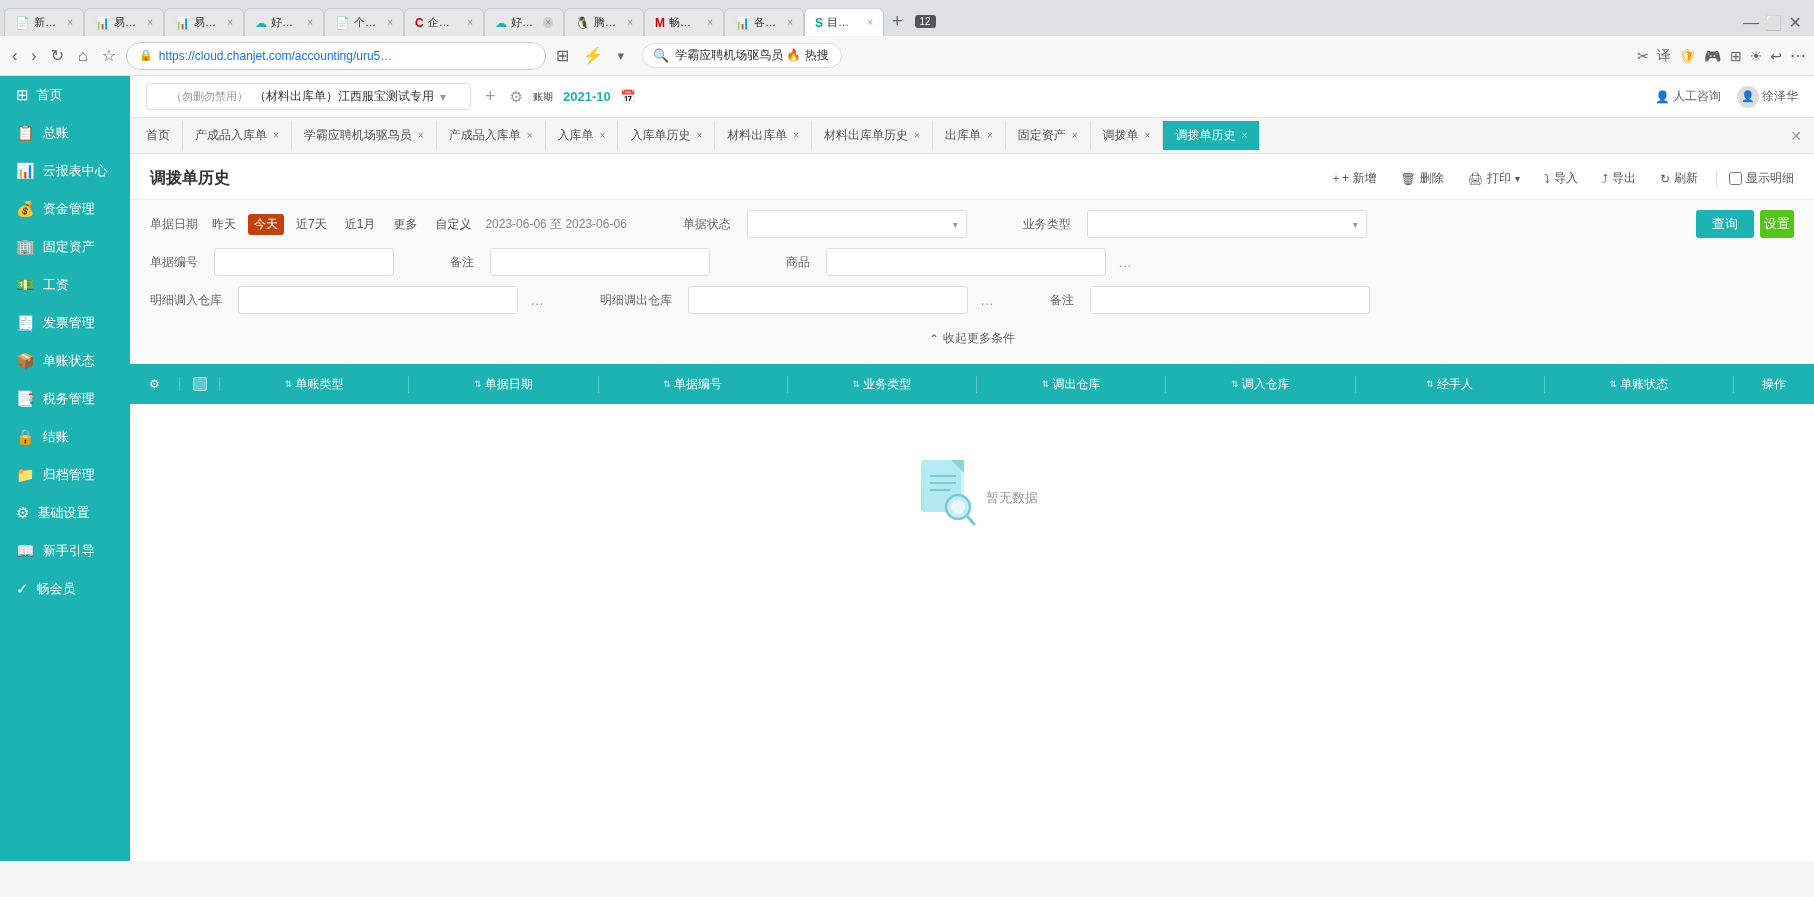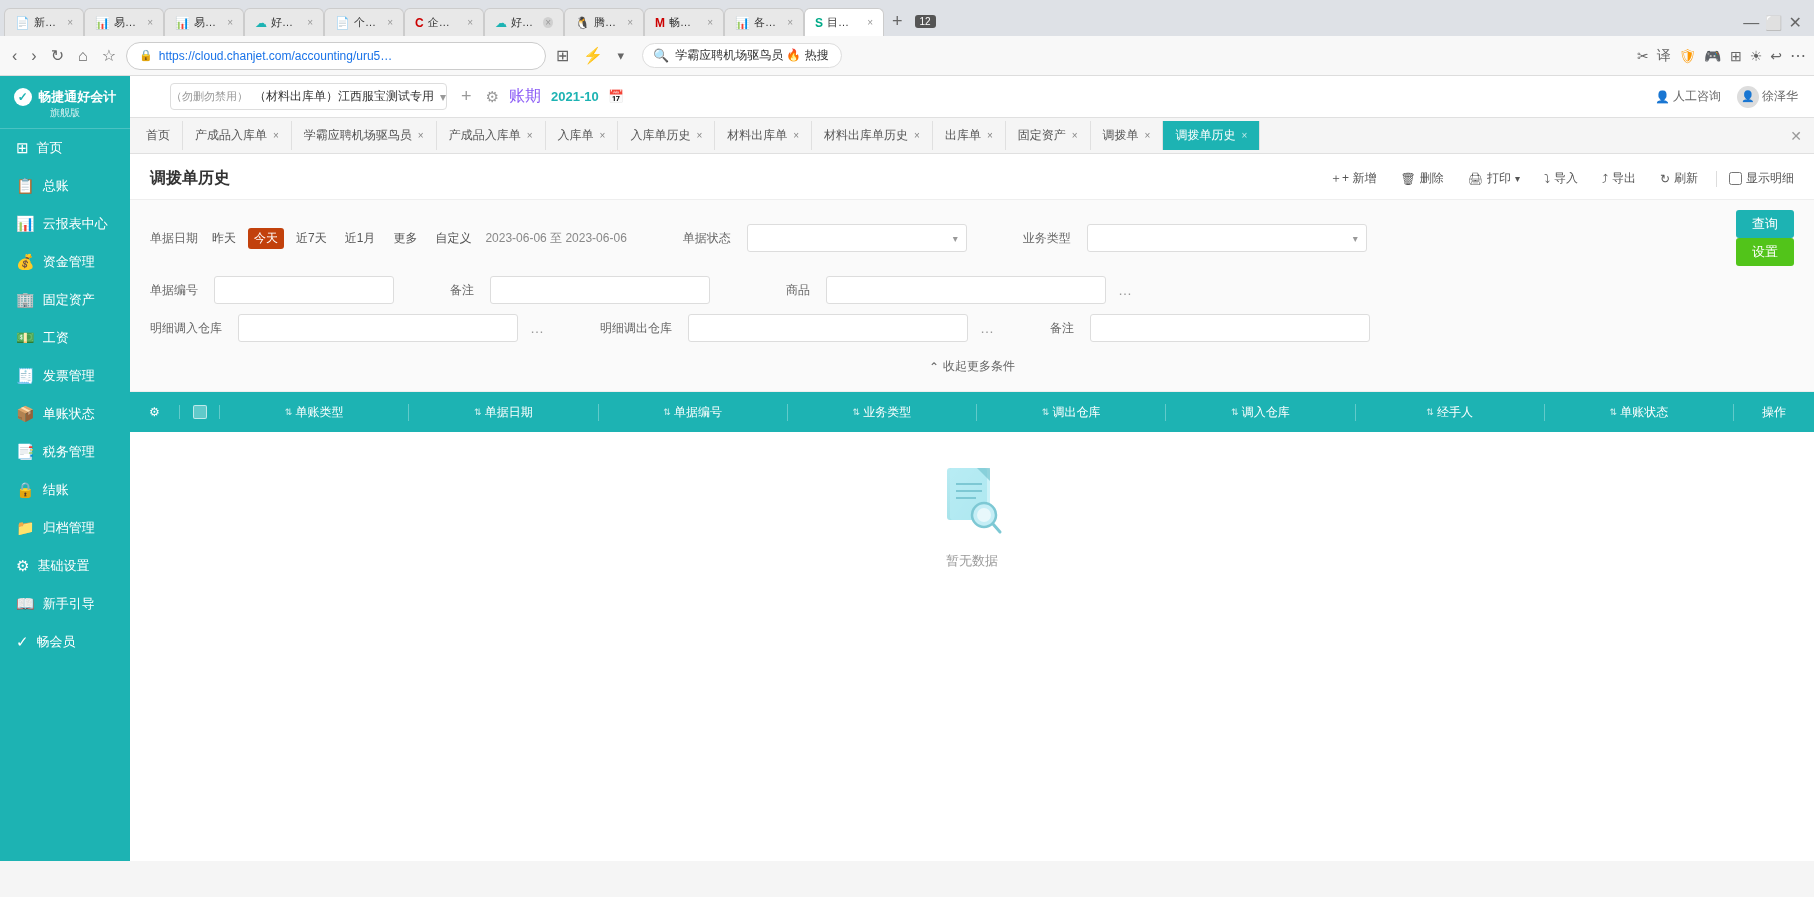"✓ 畅捷通好会计" div.sidebar-logo { html: <div> <div> <span>✓</span> <span>畅捷通好会计</span> </div> <div>旗舰版</div> </div> -> none }
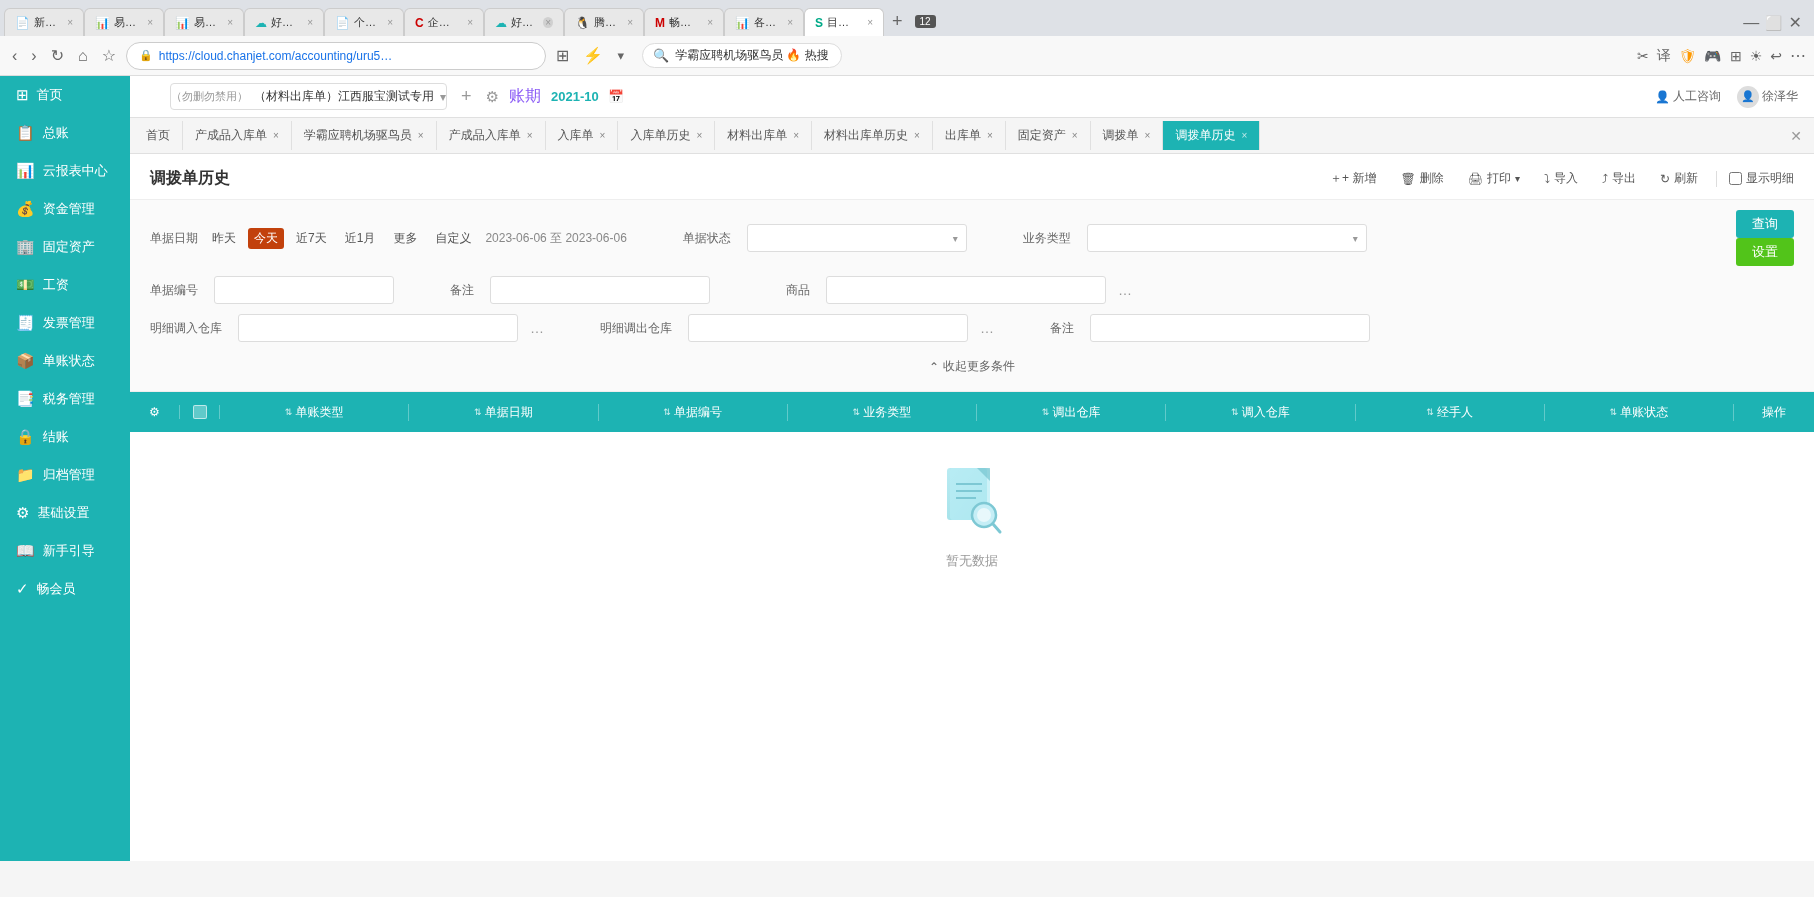"（勿删勿禁用）" .company-selector { margin-left: 24px -> none; padding: 4px 0 -> 4px 24px }
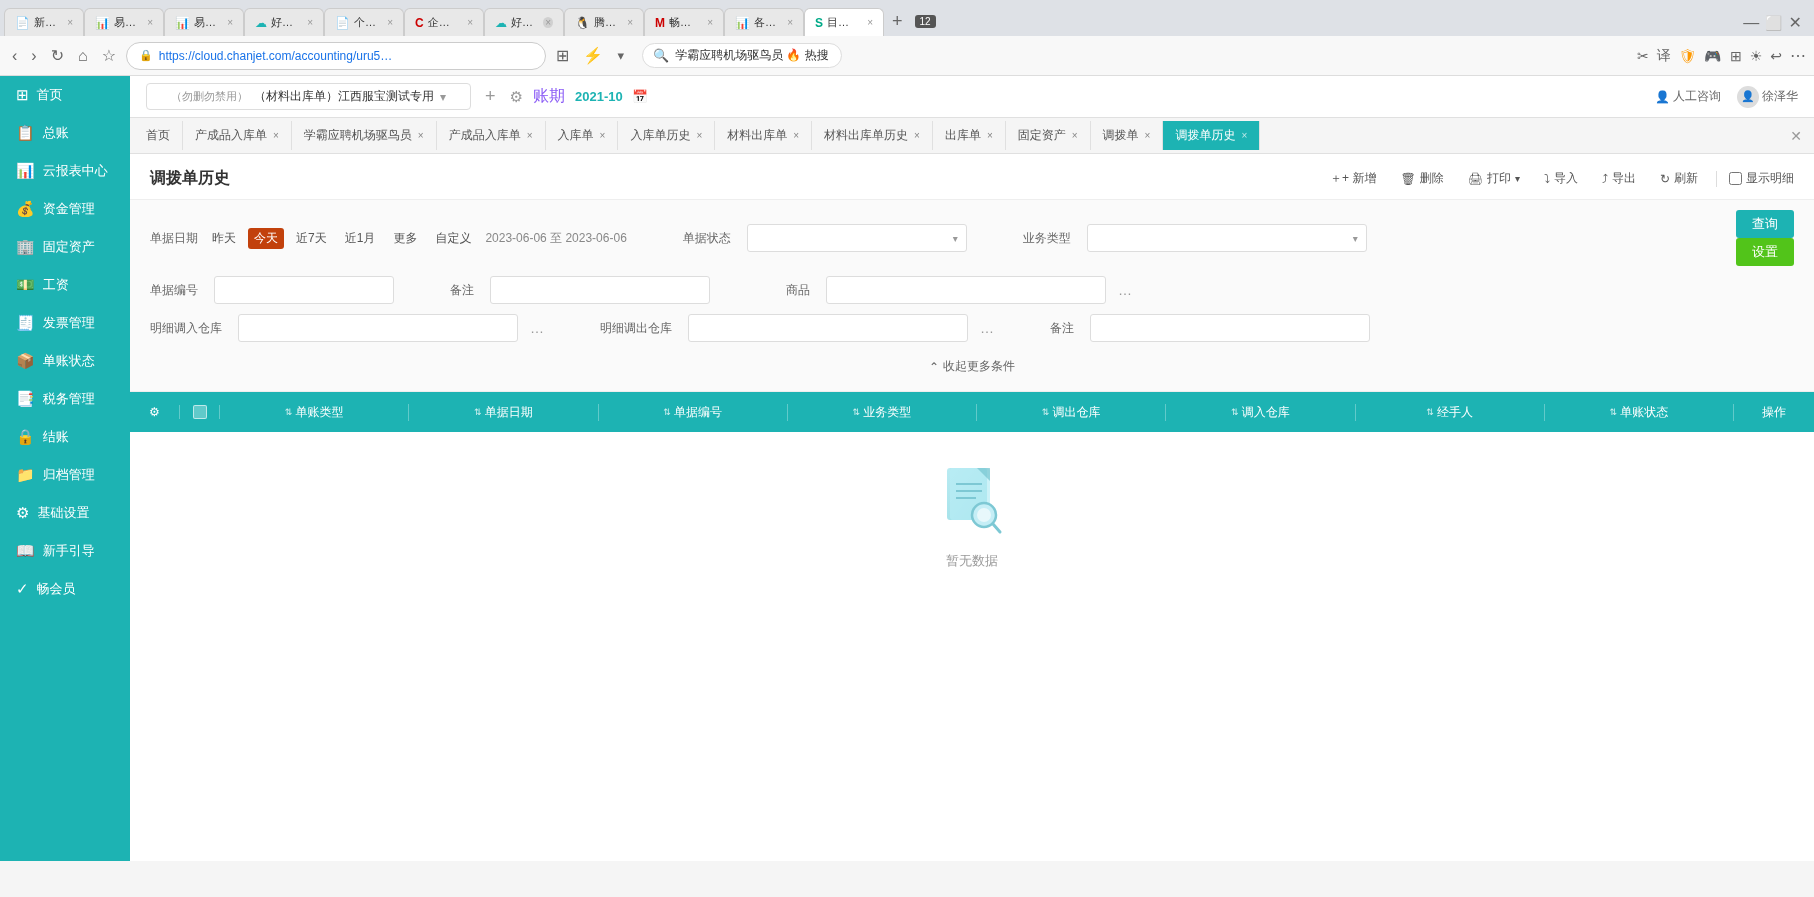"账期" .period-label { color: #8b5cf6 -> #404040; font-size: 16px -> 10px }
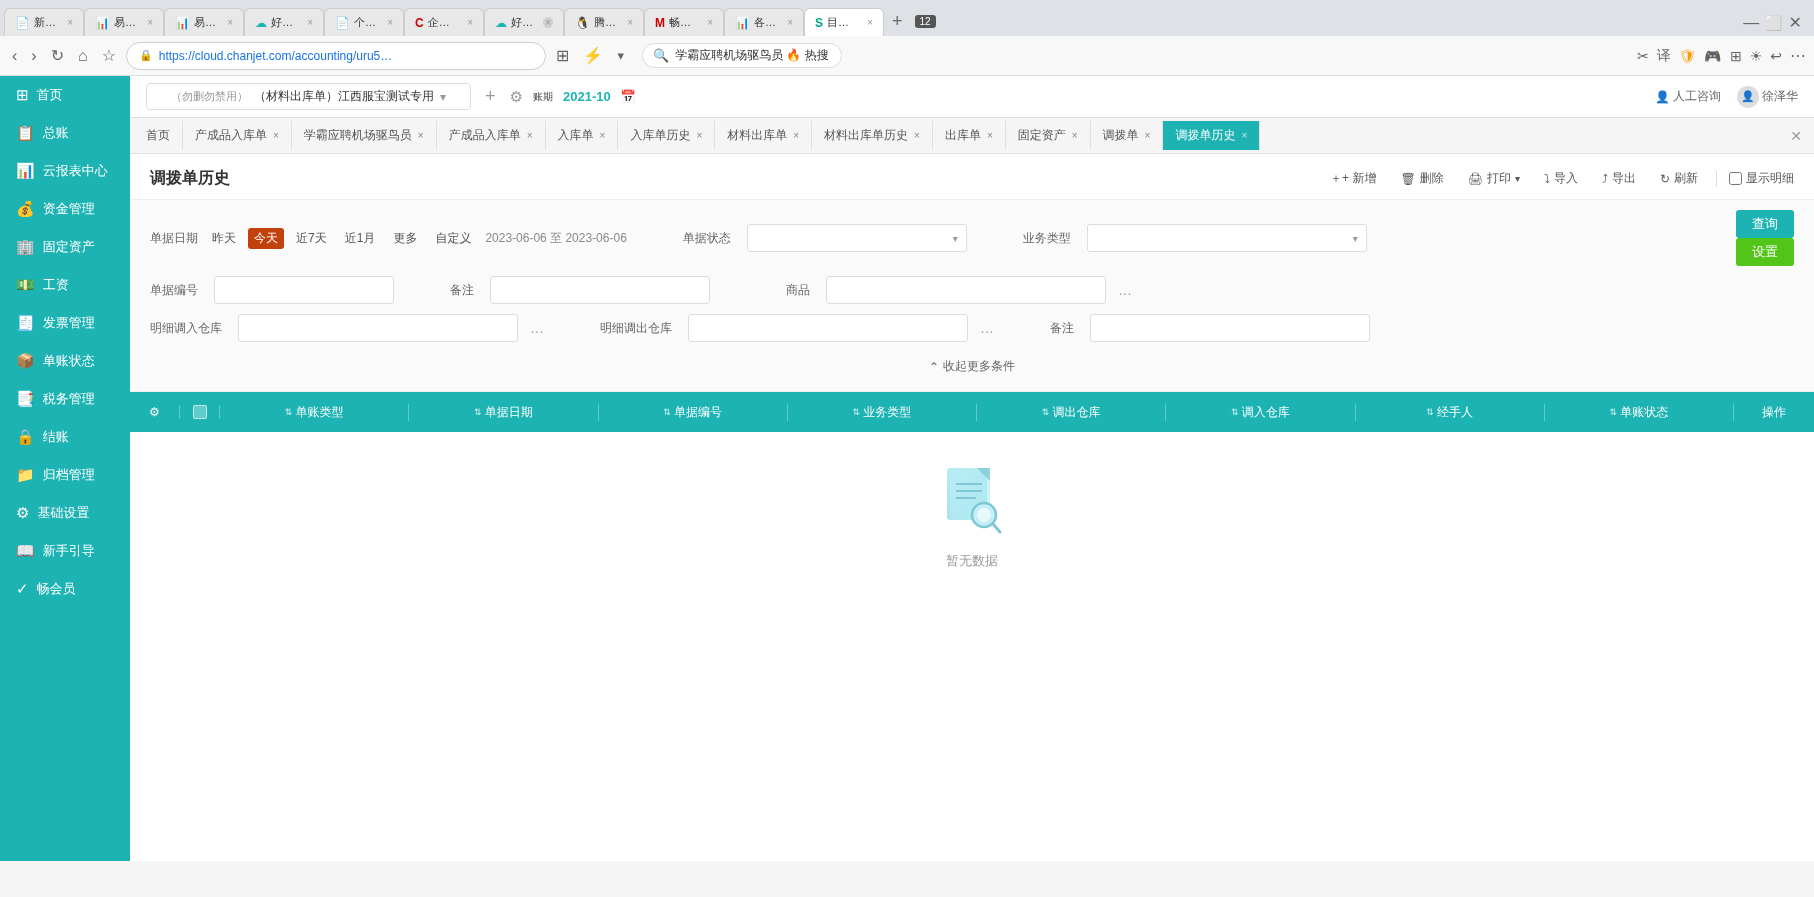"查询" div { flex-direction: column -> row; gap: none -> 6px }
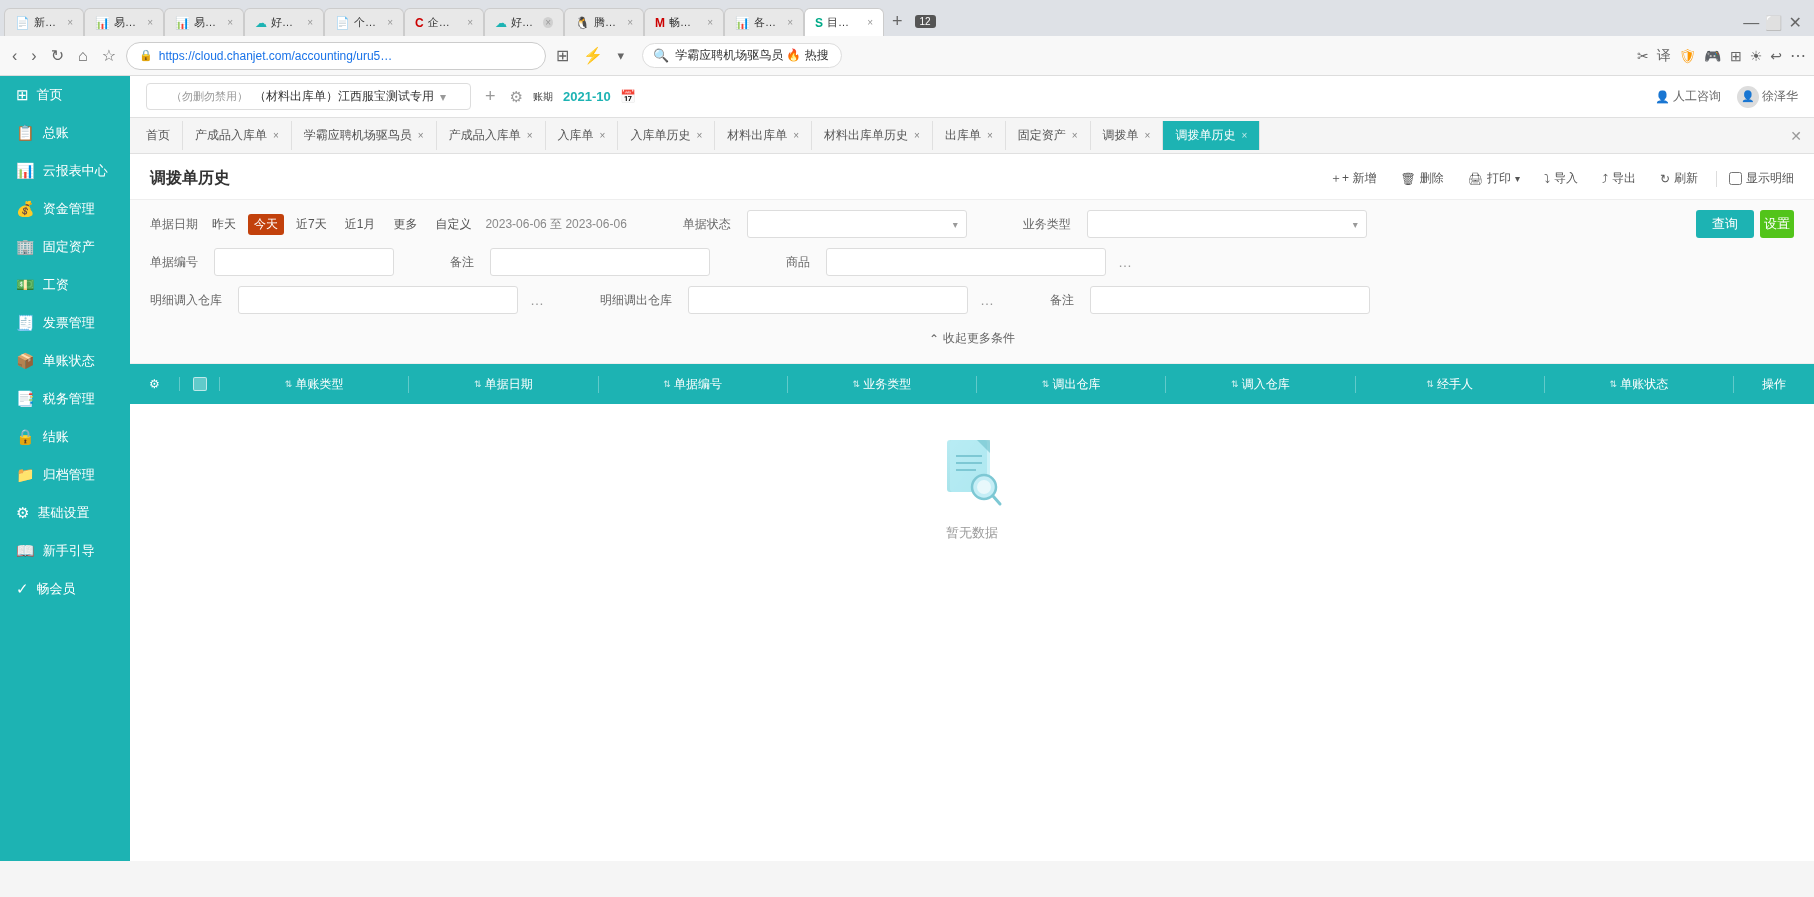"暂无数据" .empty-state { flex-direction: column -> row; padding: 28px 20px -> 48px 20px }
